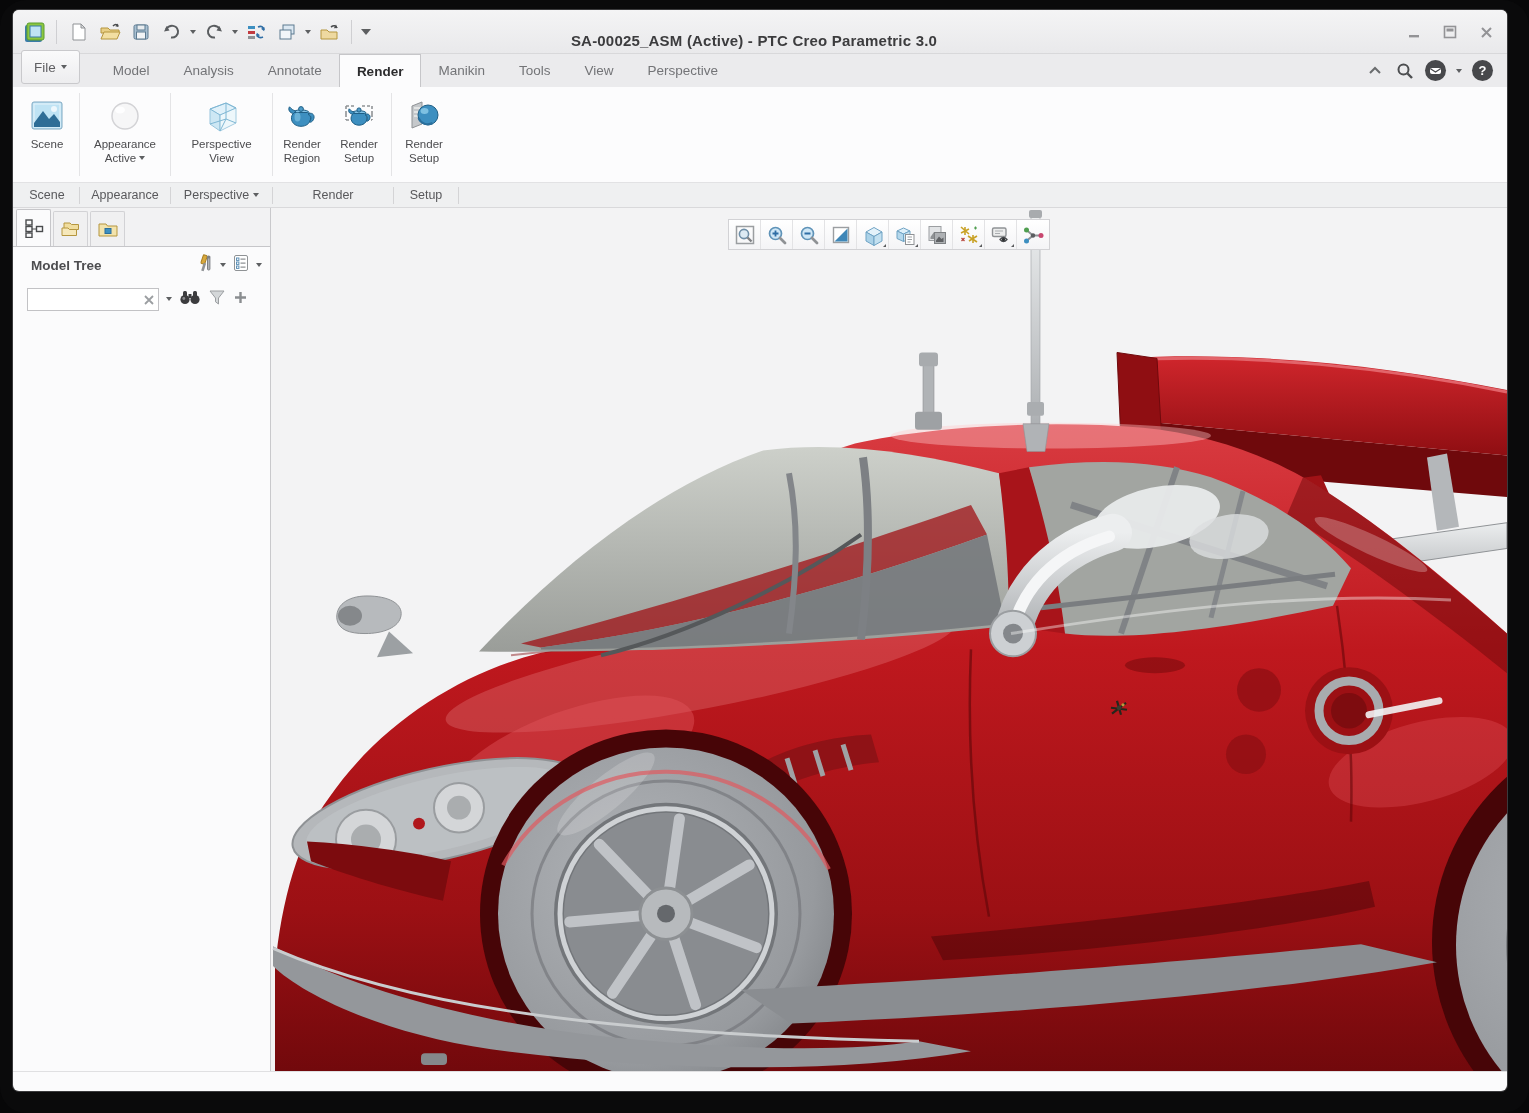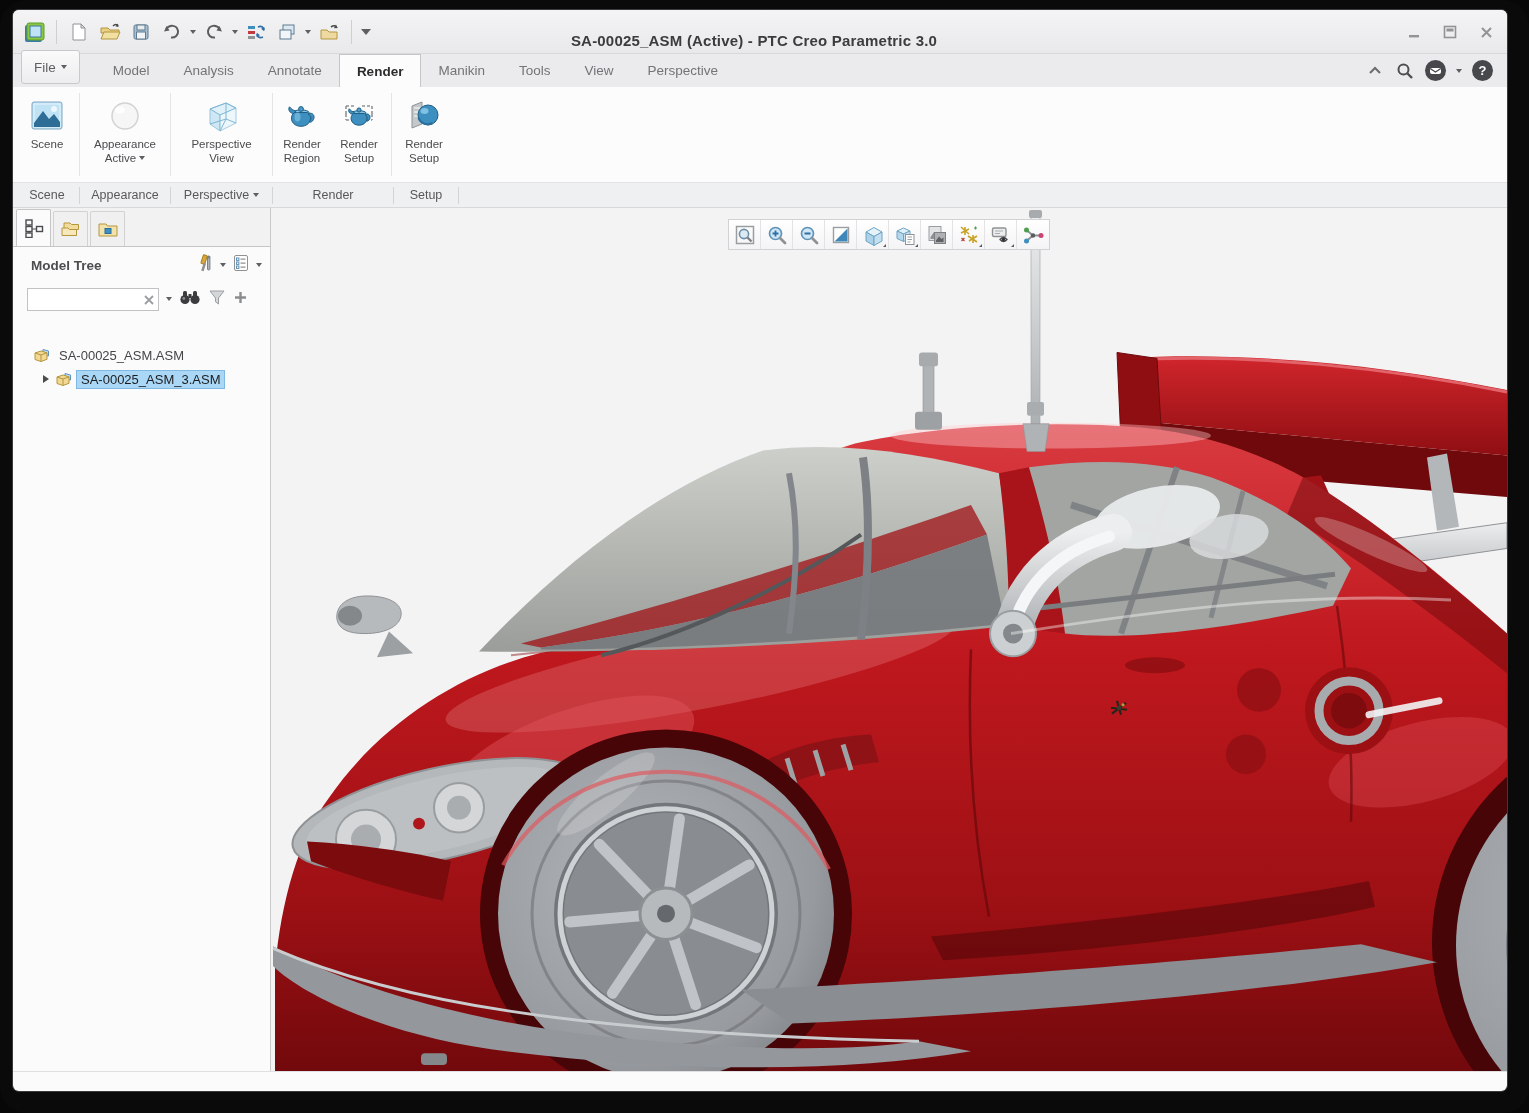"SA-00025_ASM.ASM" div.mt-tree { html: <div> <div> <span> <svg> <path></path> <path></path> <path></path> </svg> </span> <span>SA-00025_ASM.ASM</span> </div> <div> <span></span> <span> <svg> <path></path> <path></path> <path></path> </svg> </span> <span>SA-00025_ASM_3.ASM</span> </div> </div> -> none }
